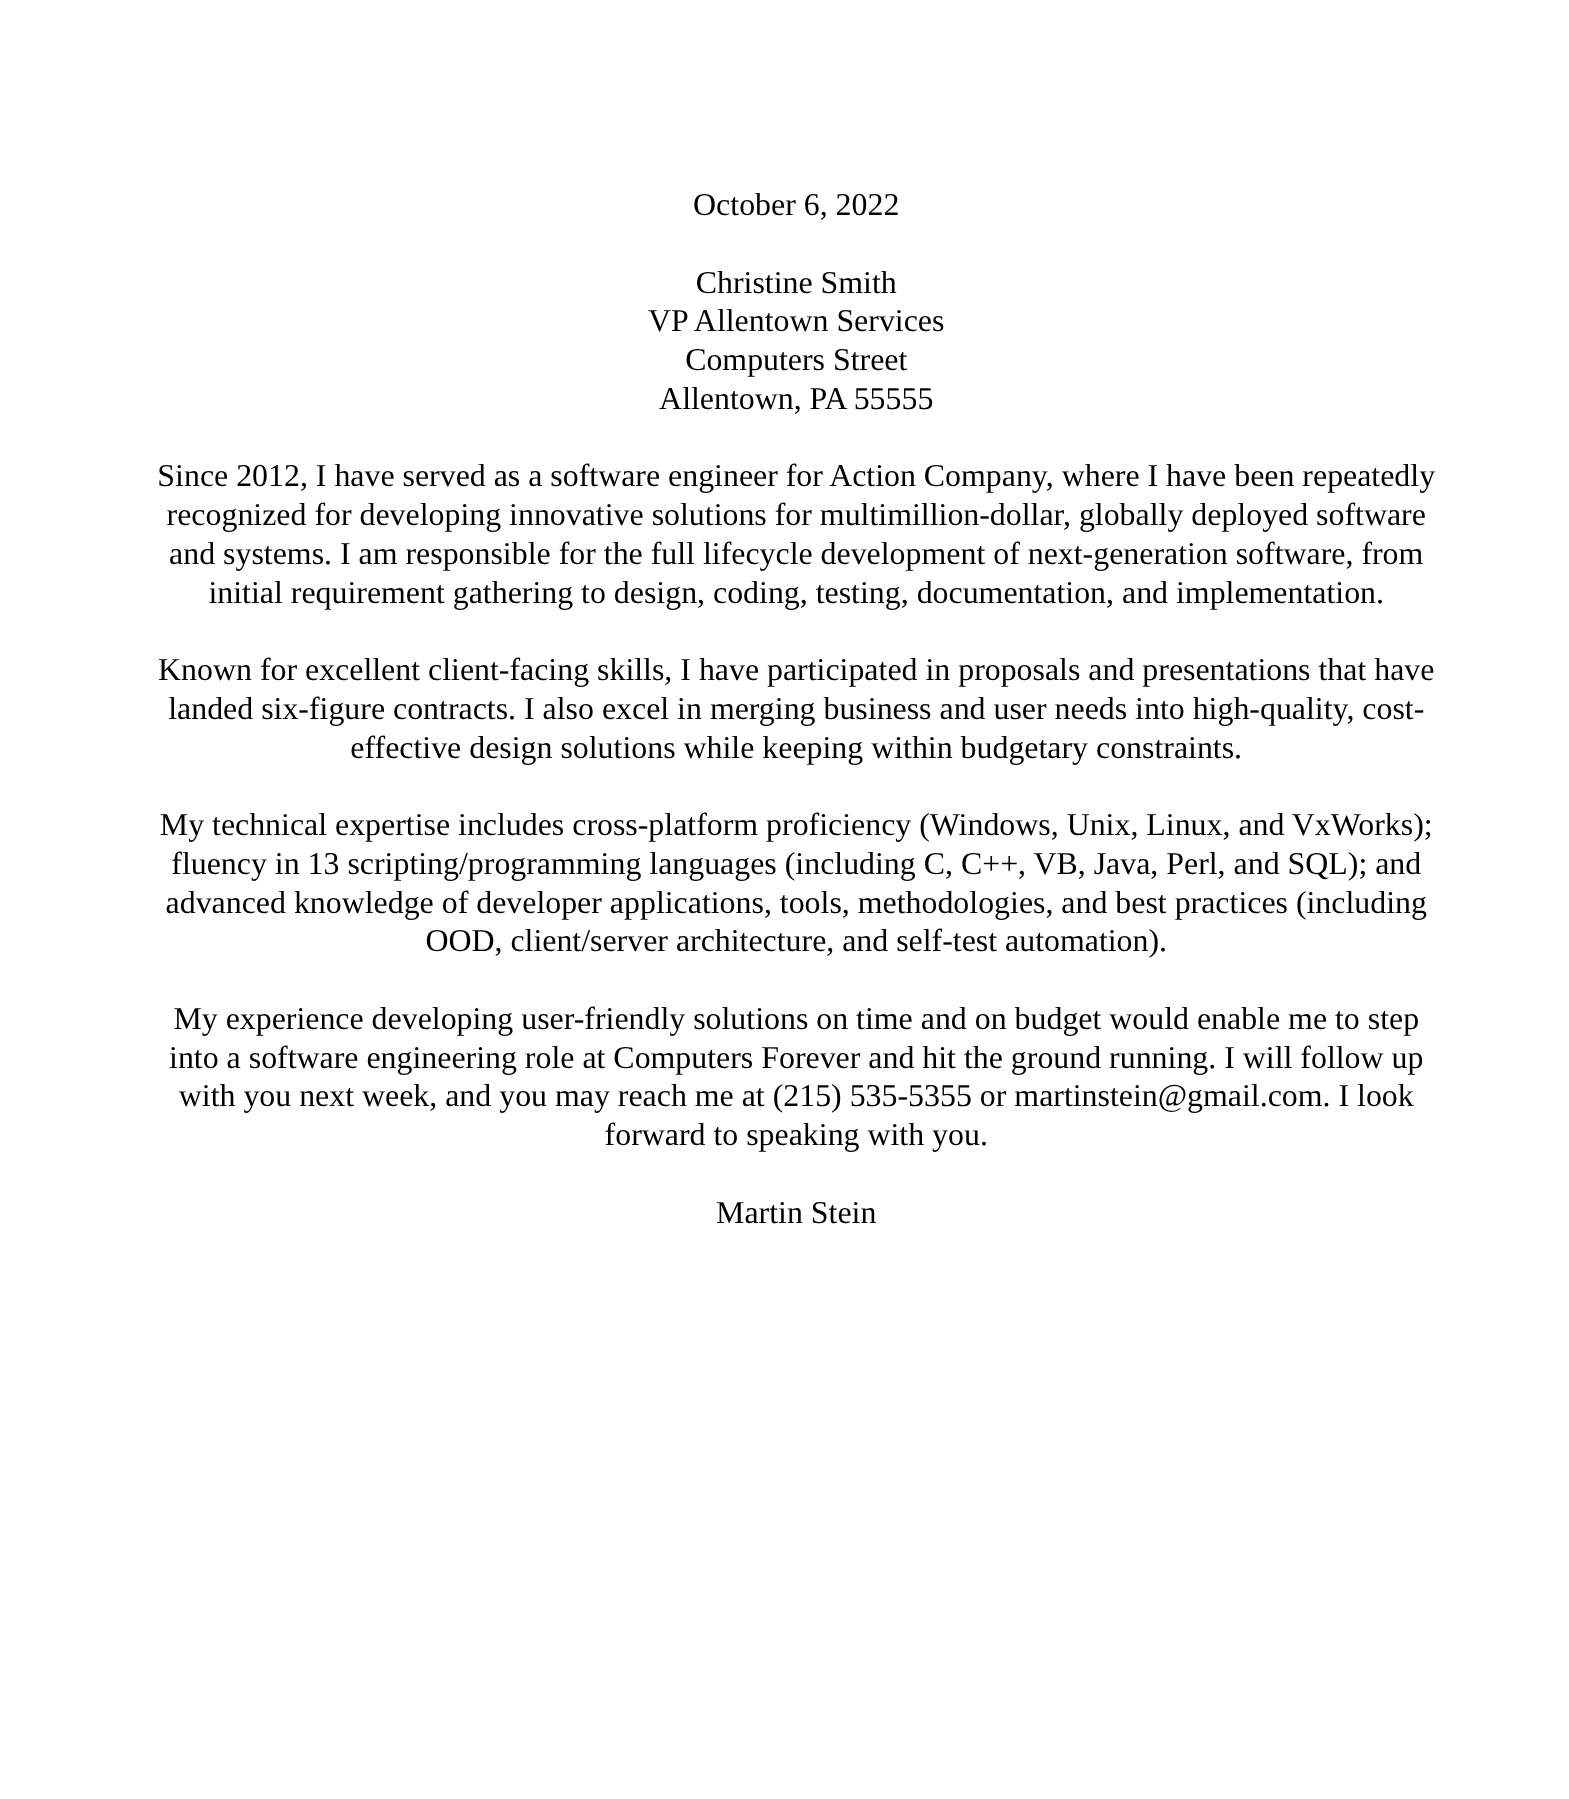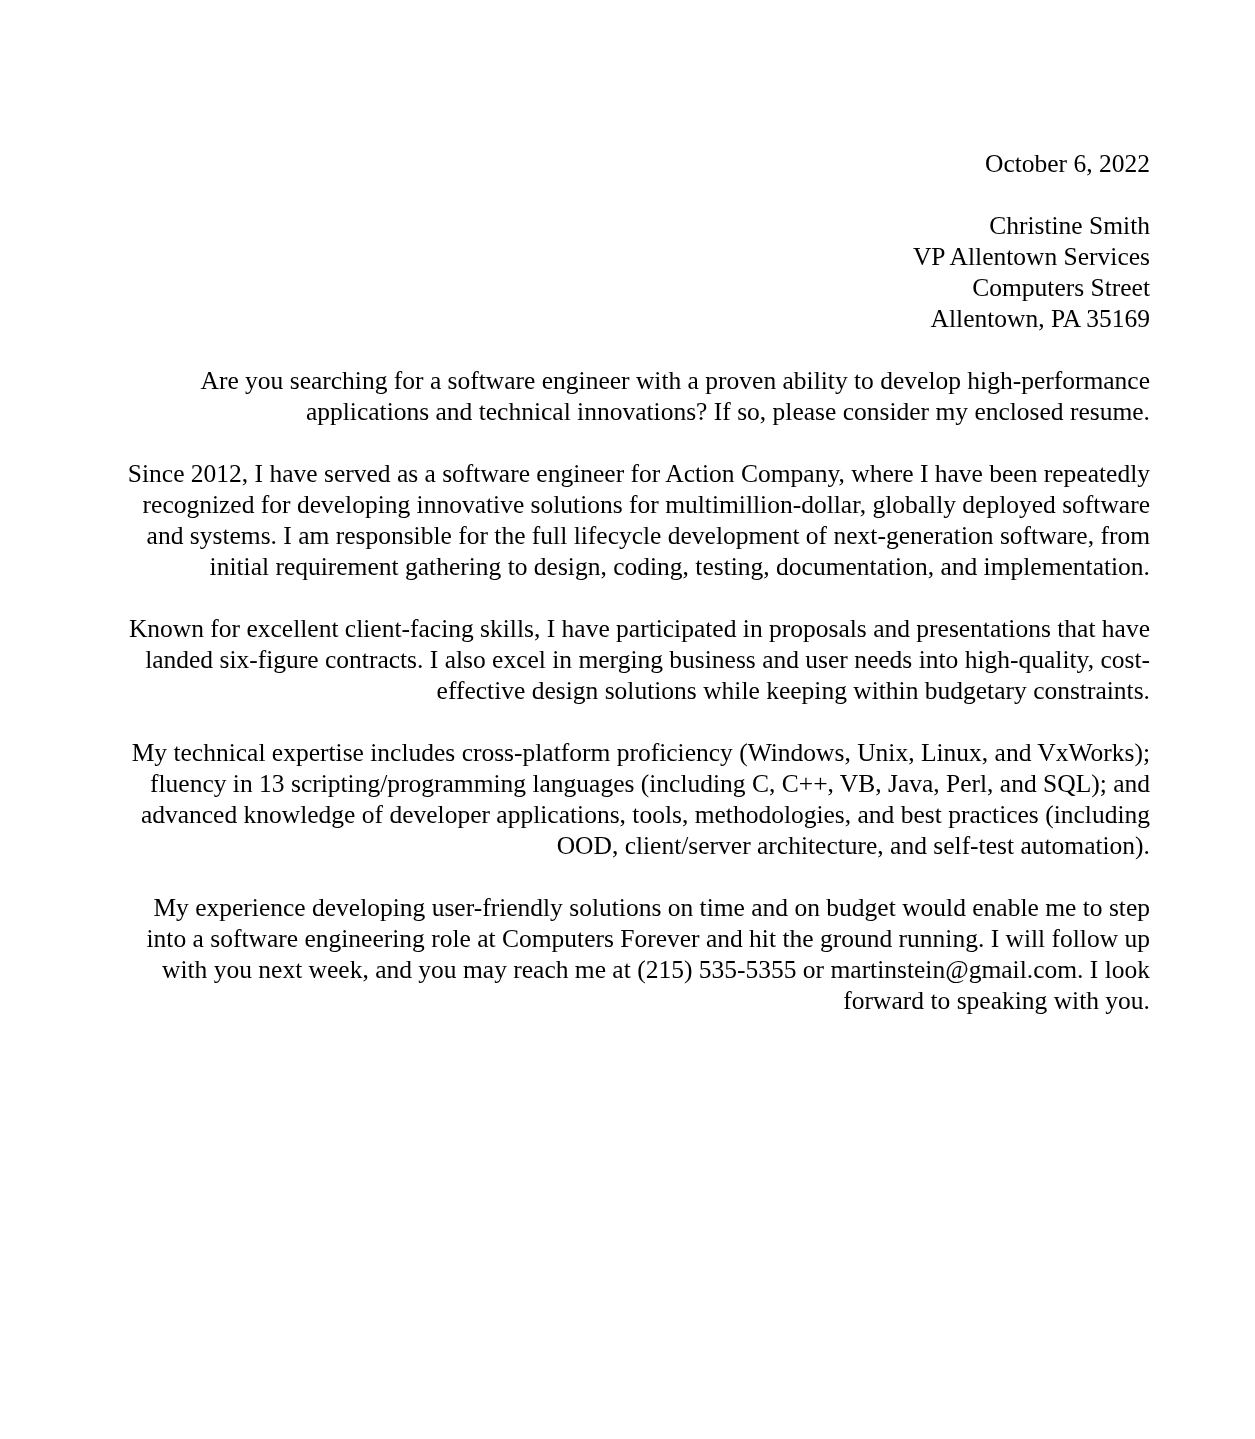"October 6, 2022" .block { text-align: right -> center }
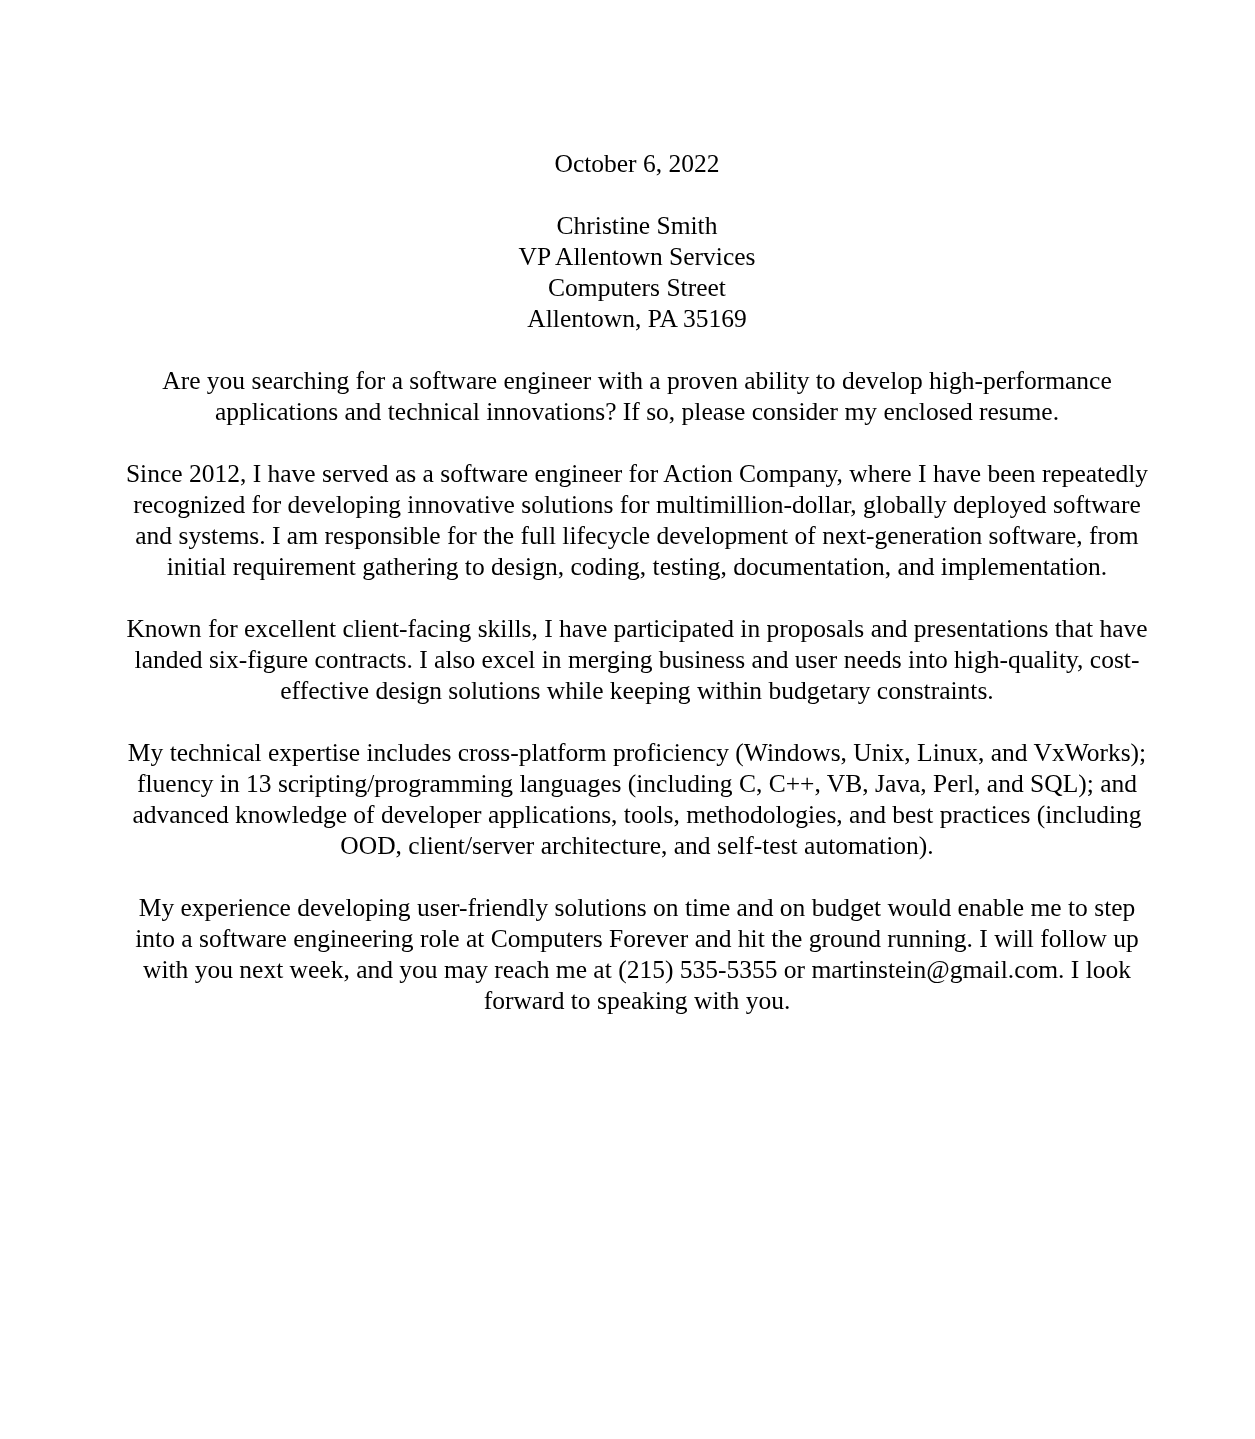"Allentown, PA 35169" span.line { text: 35169 -> 55555 }
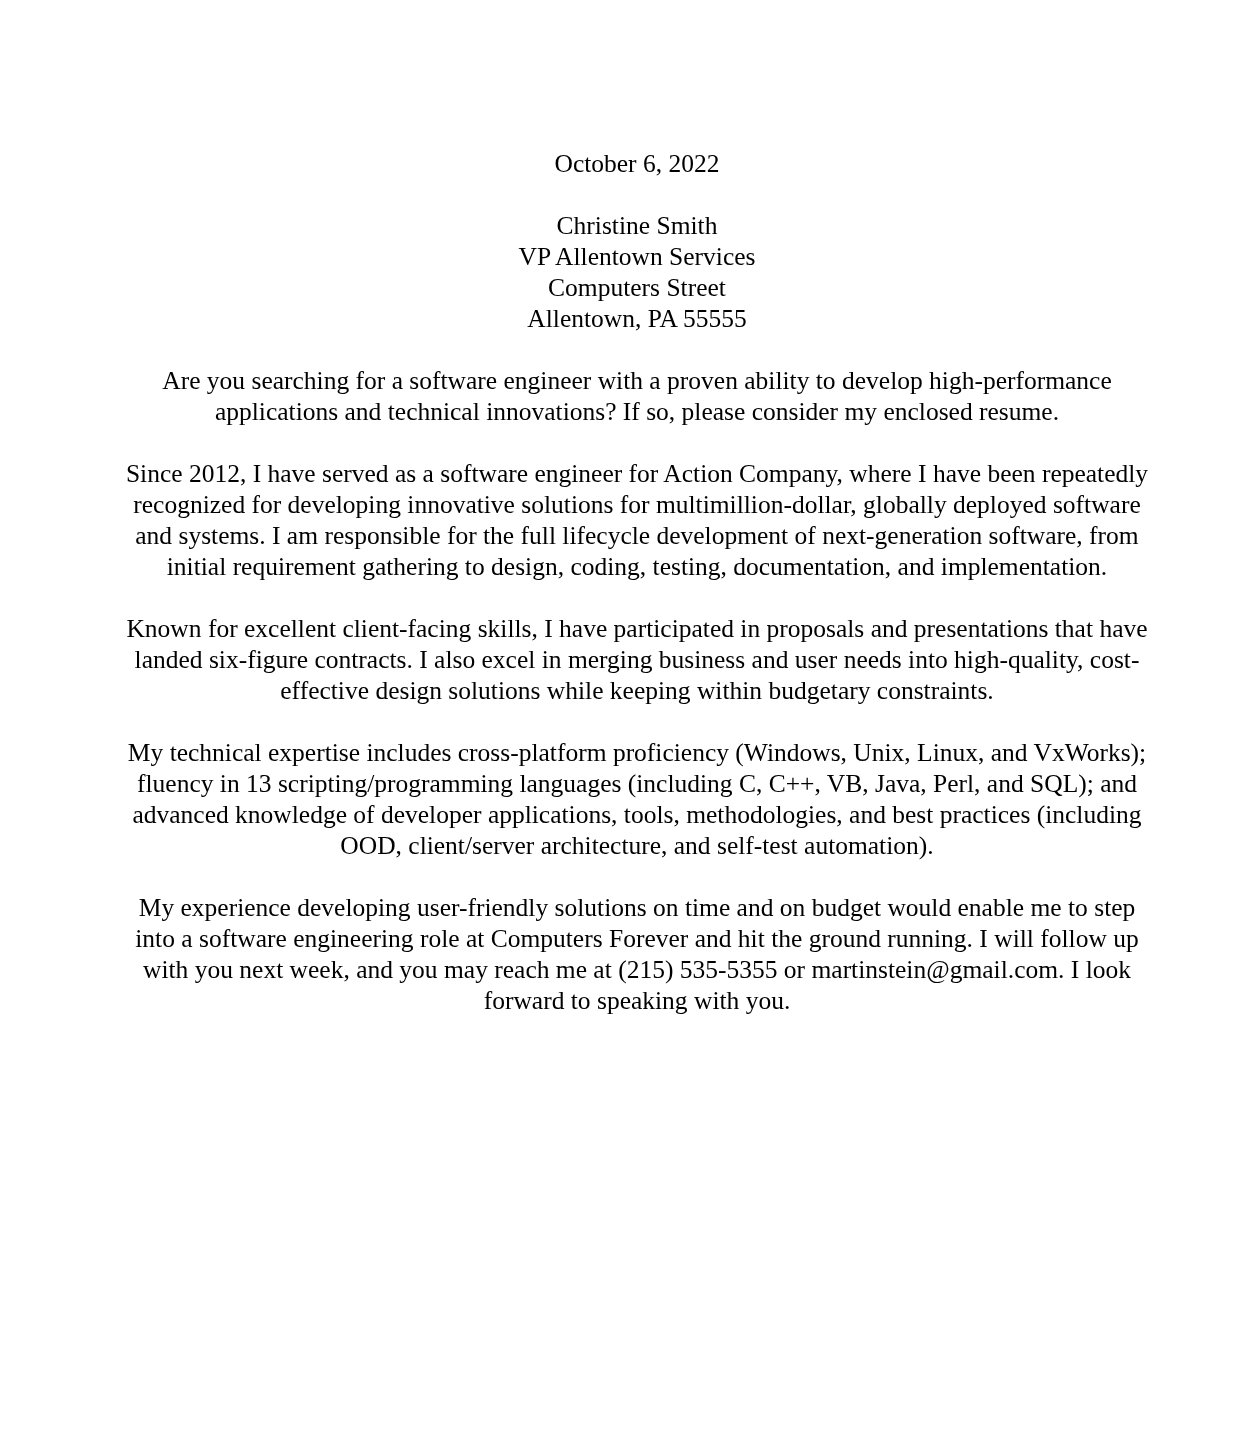"Are you searching for a" p.block { html: <p>Are you searching for a software engineer with a proven ability to develop high-performance applications and technical innovations? If so, please consider my enclosed resume.</p> -> none }
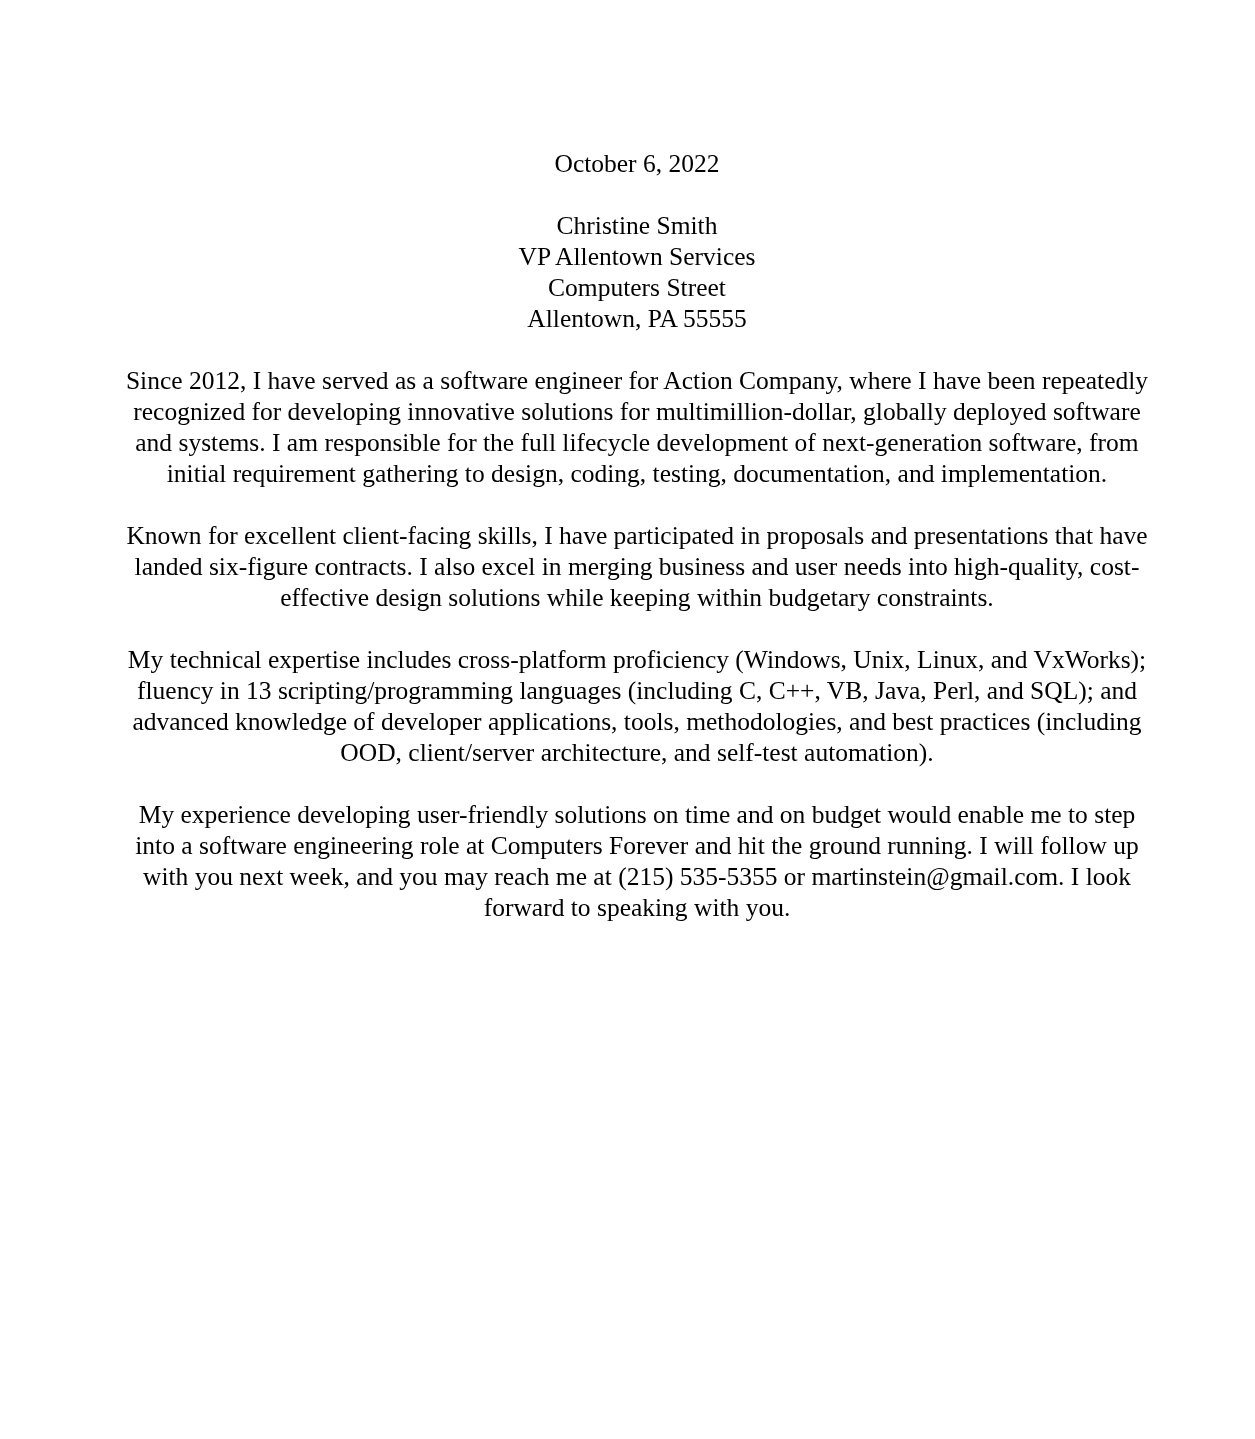"Martin Stein" span.line { html: none -> <span>Martin Stein</span> }
